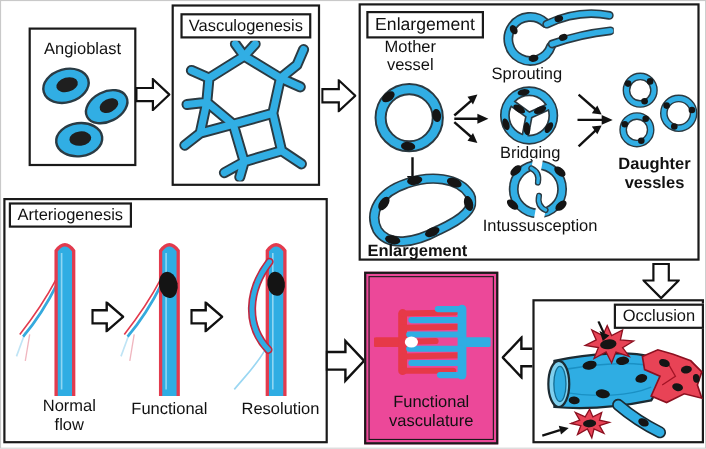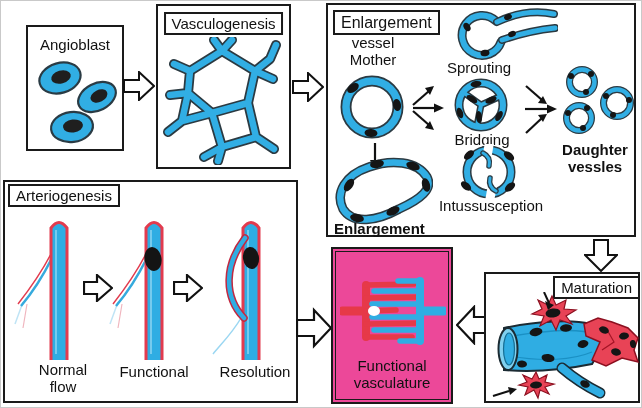"vessel" span.ln { order: before "Mother" -> after "Mother" }
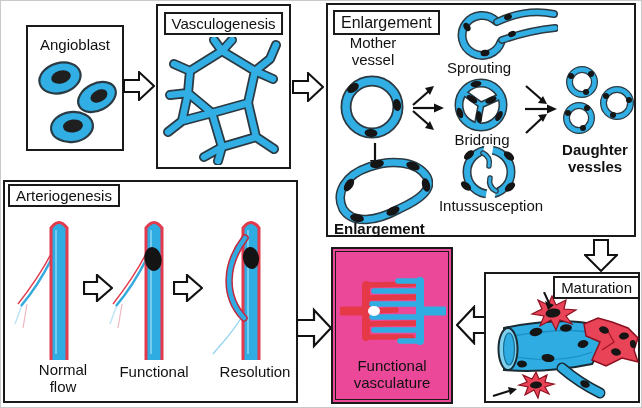"Maturation" div.labelbox { text: Maturation -> Occlusion }
